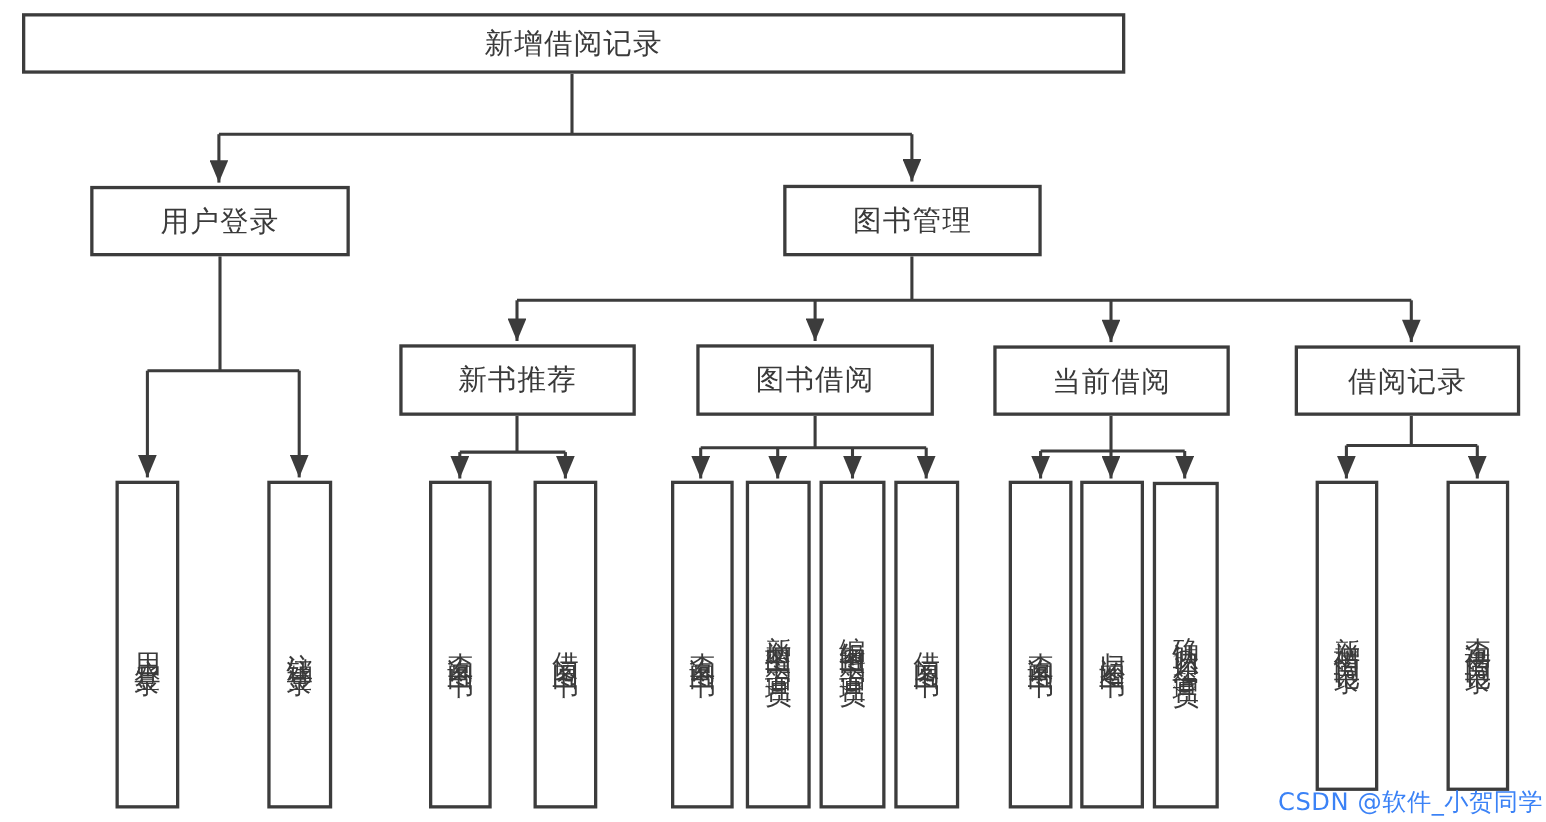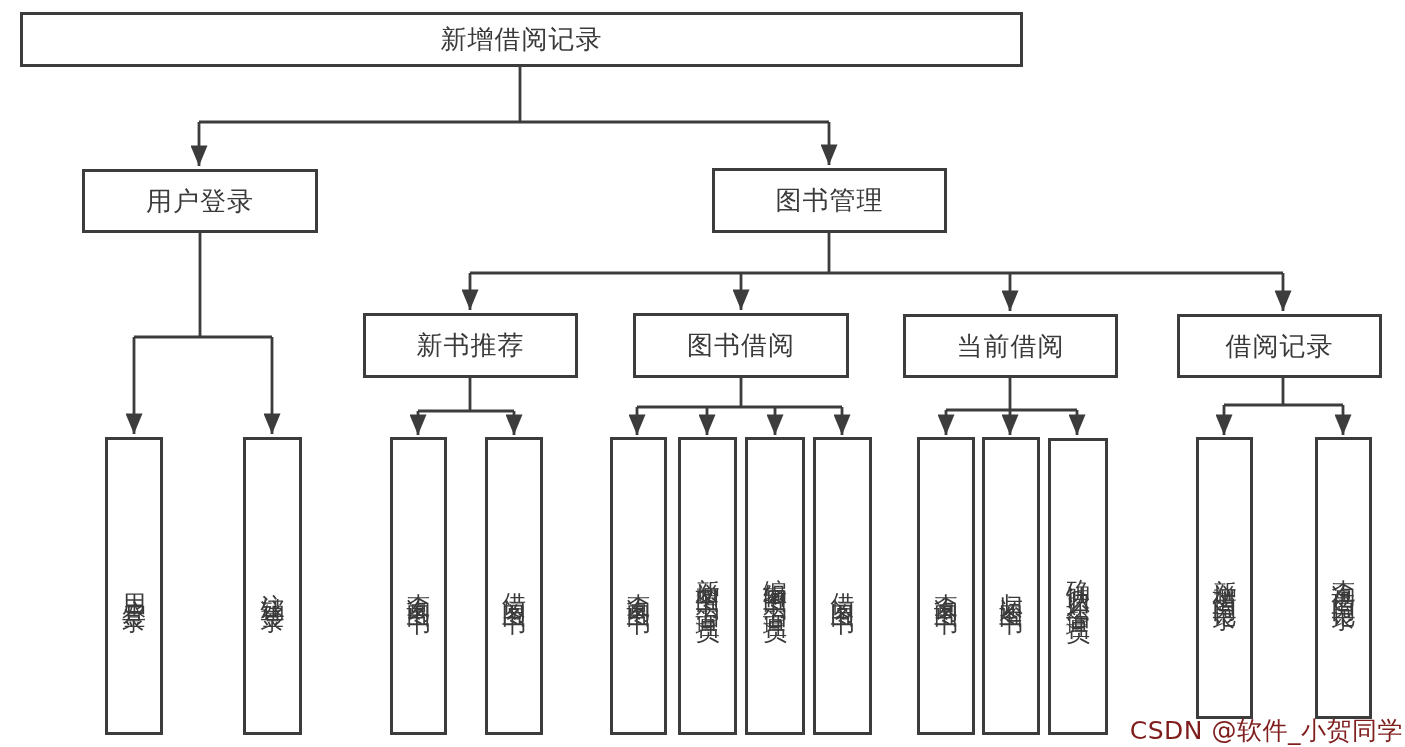"CSDN @软件_小贺同学" .watermark { color: #7f1d1d -> #3b82f6; font-size: 25px -> 22px }
